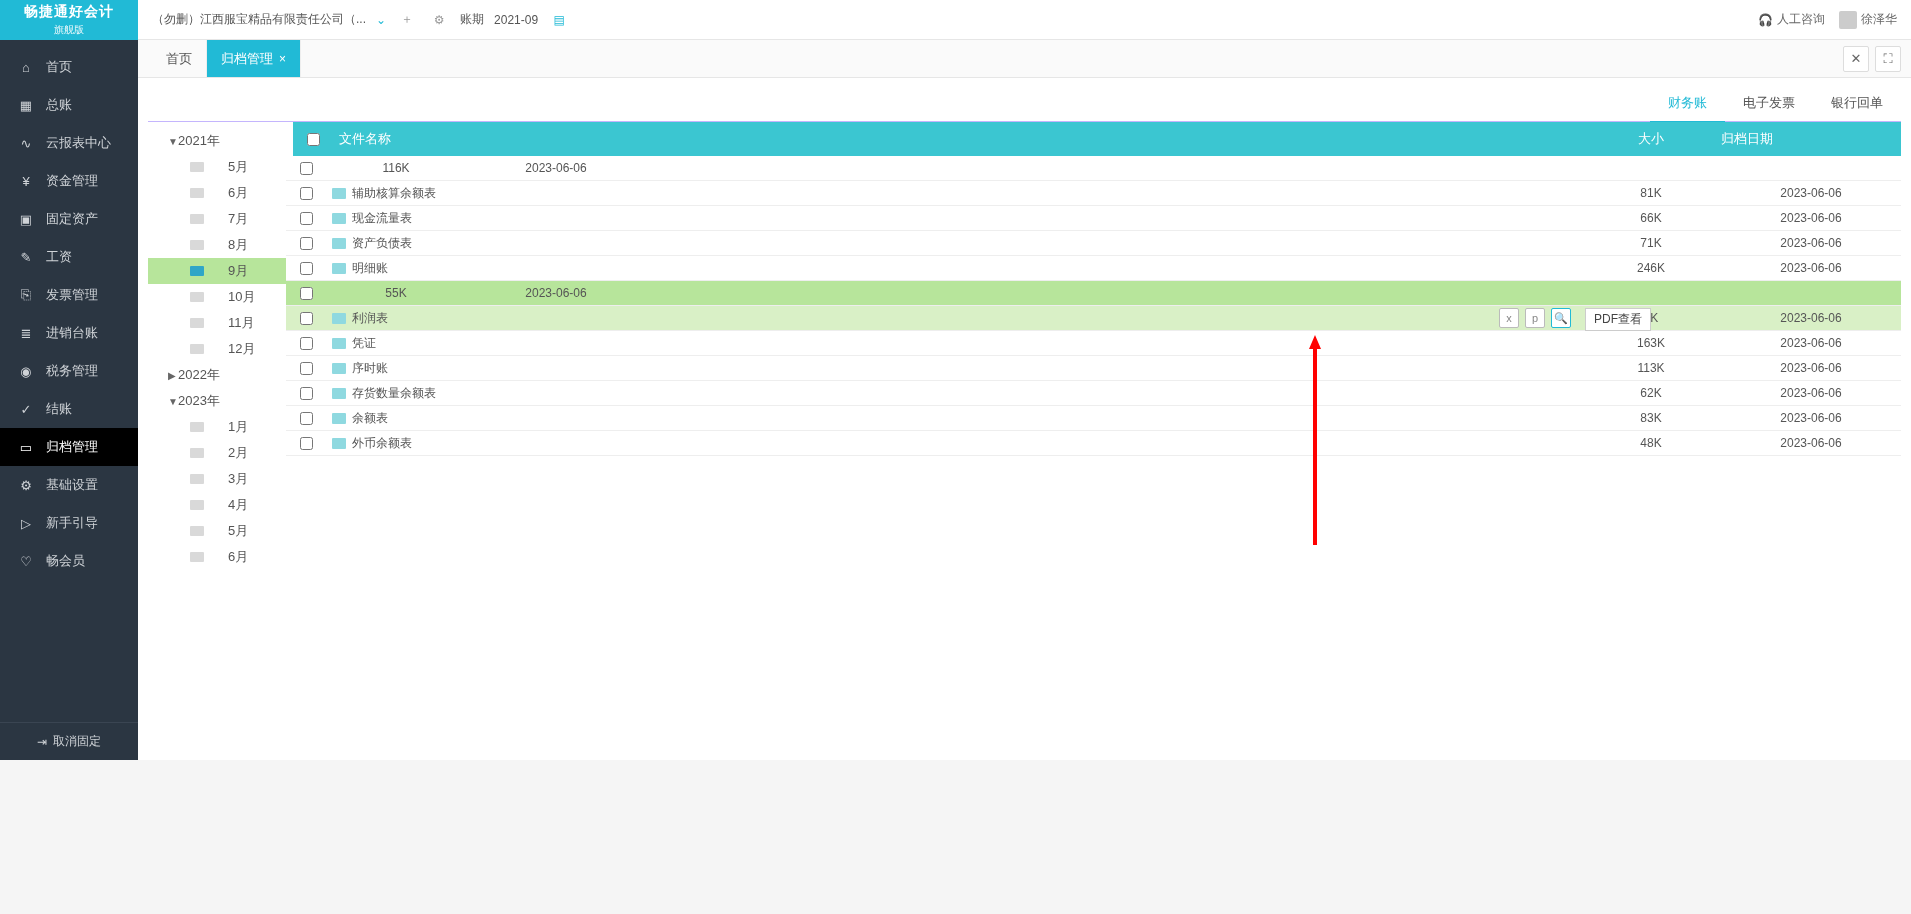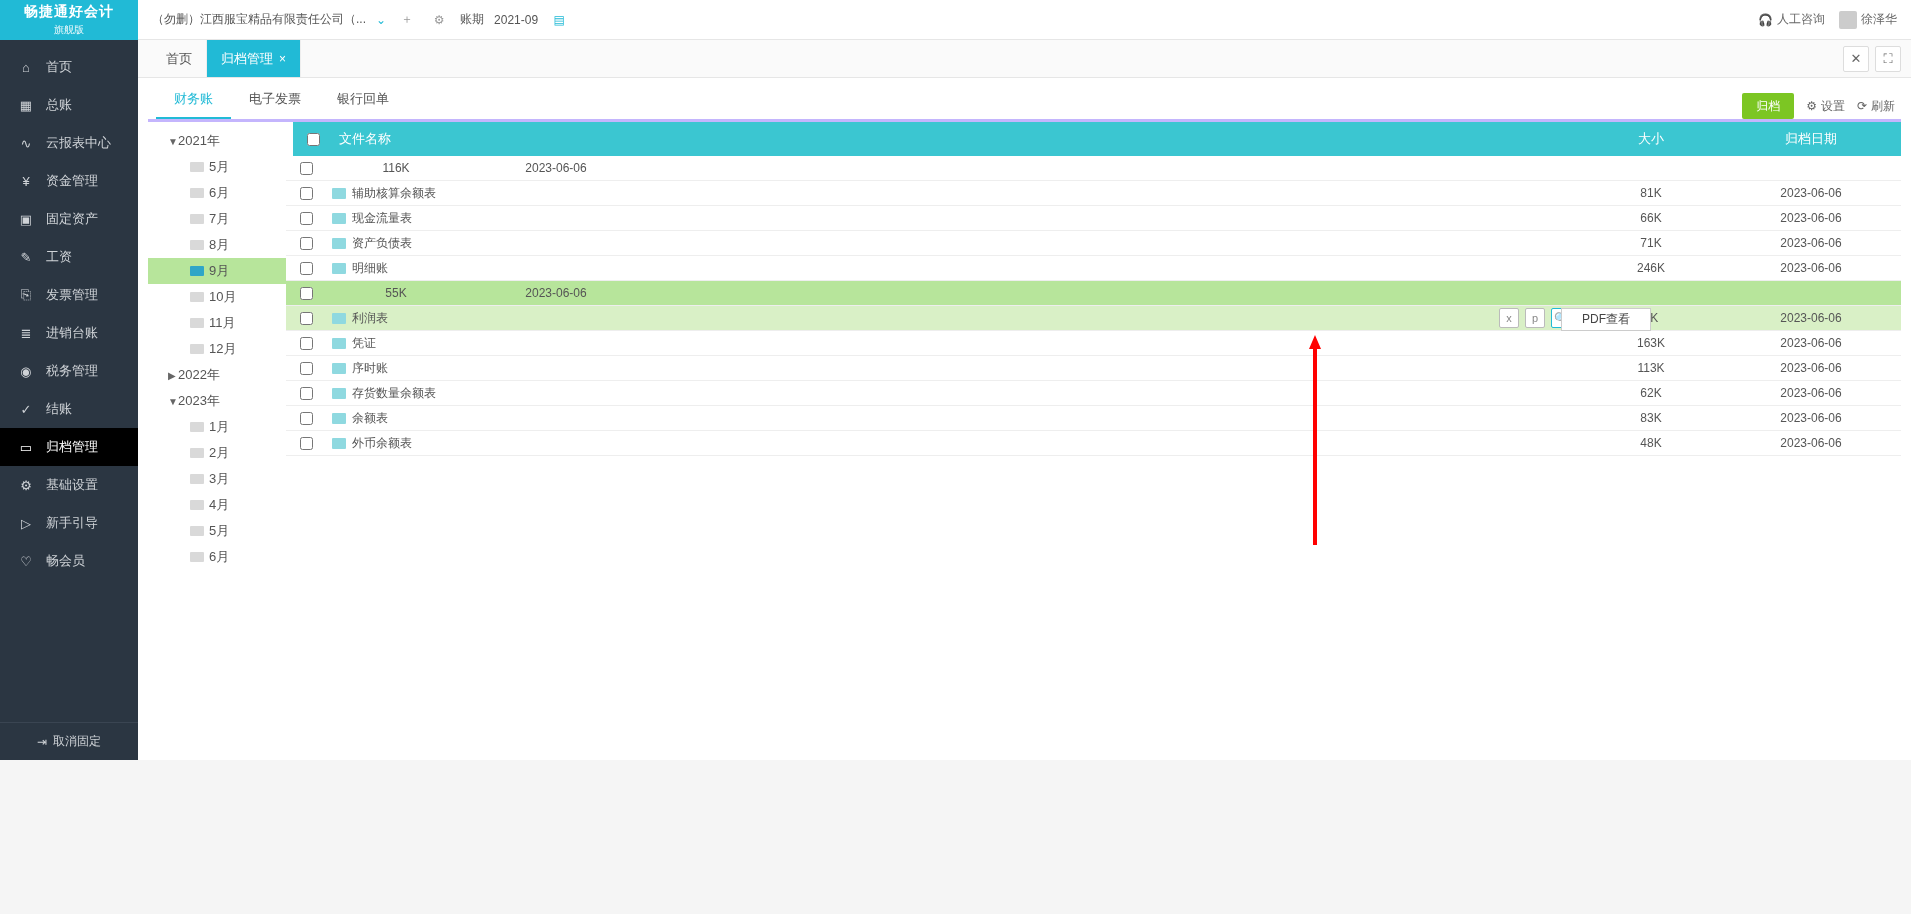"财务账" .sub-tabs-row { border-bottom: 3px solid #c4b5fd -> 1px solid #c4b5fd; flex-direction: none -> column }
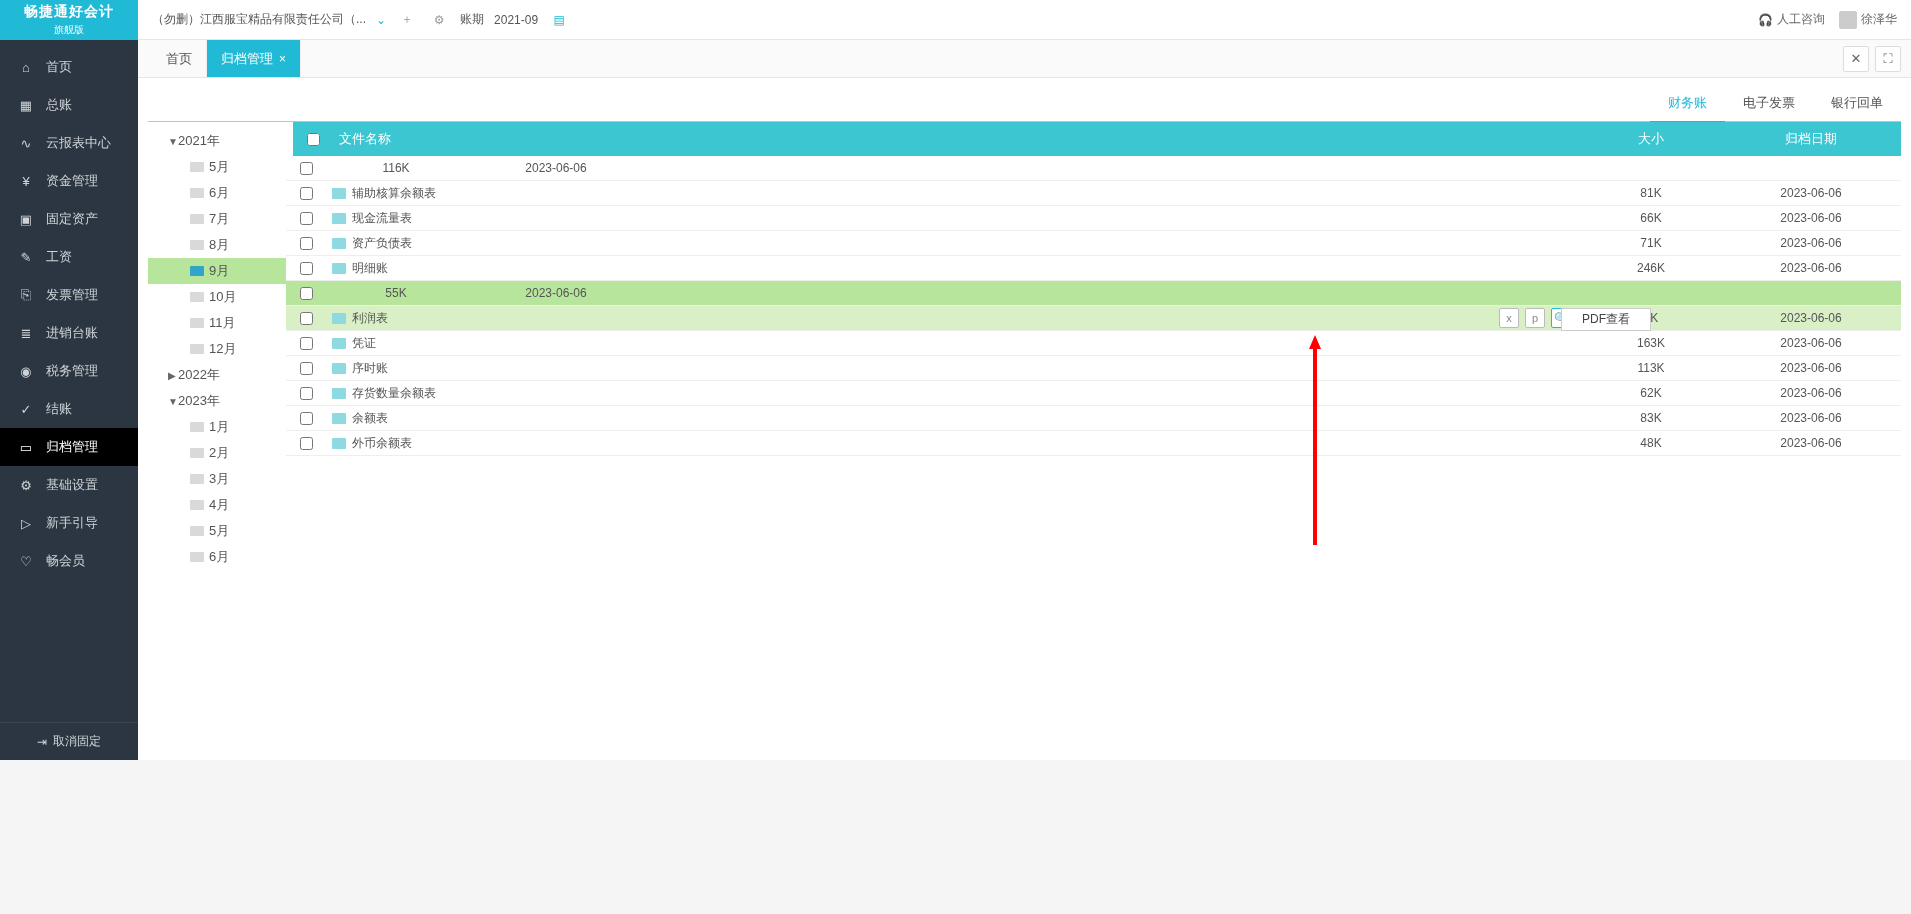"归档日期" .th-date { text-align: center -> none }
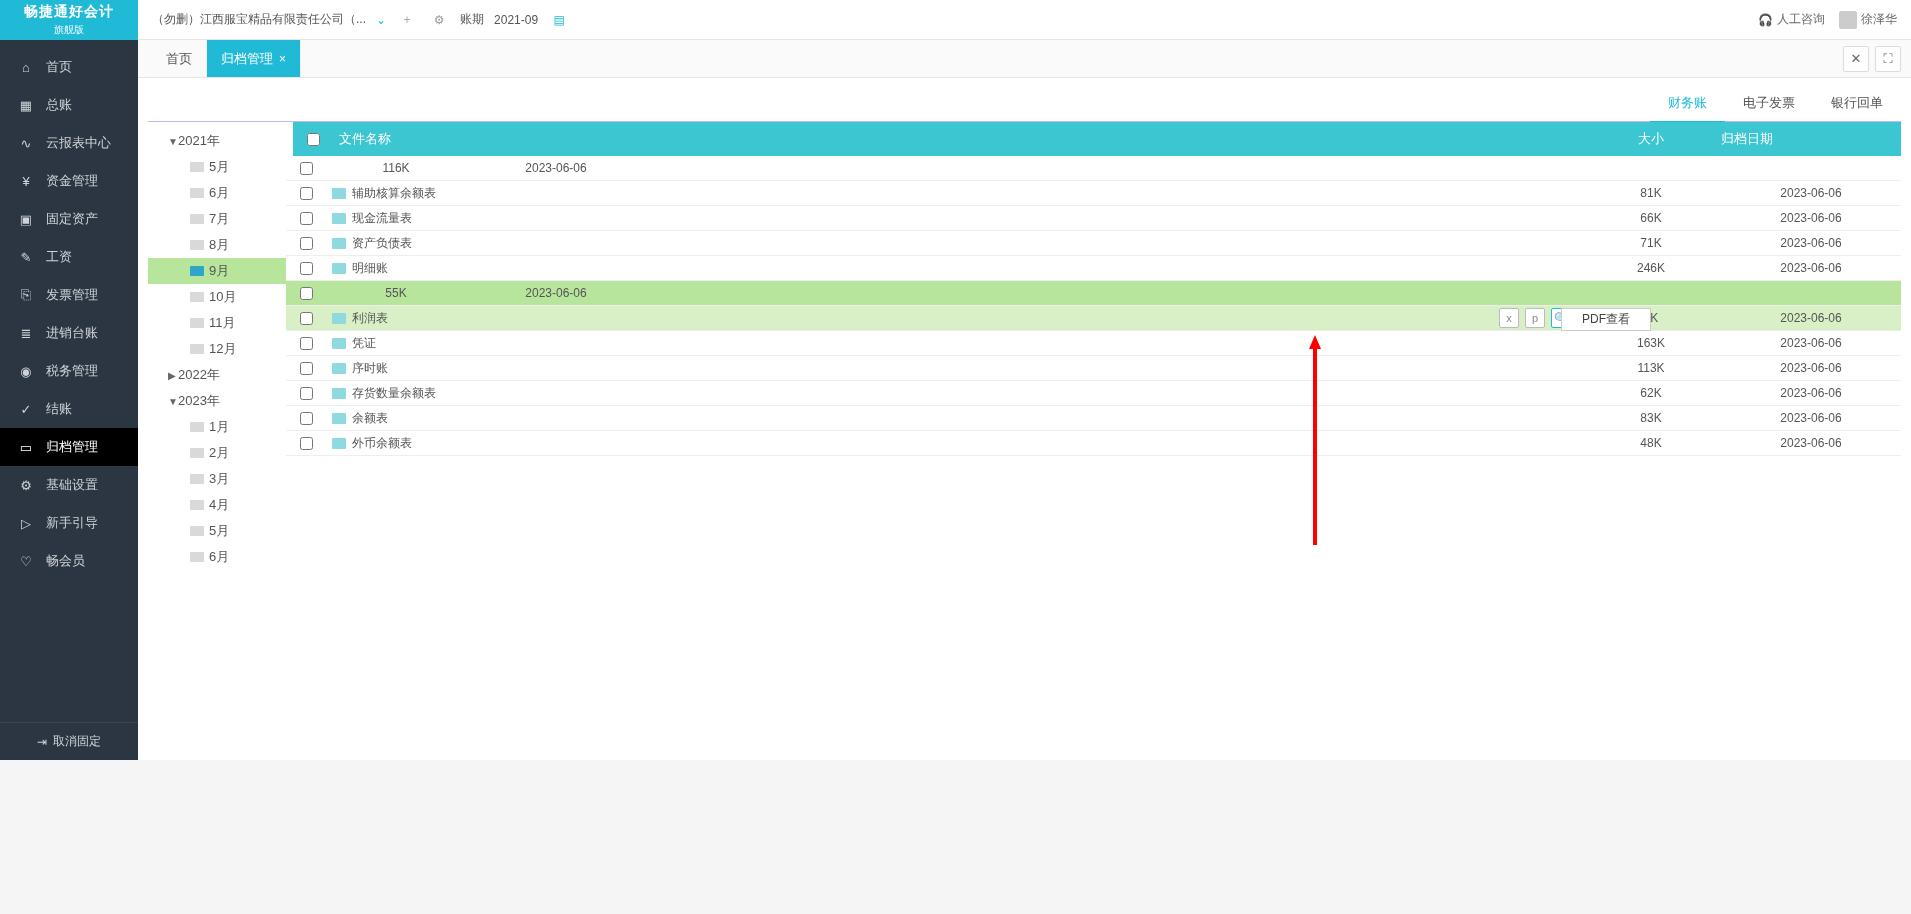"5月" .tree-month { gap: 5px -> 24px }
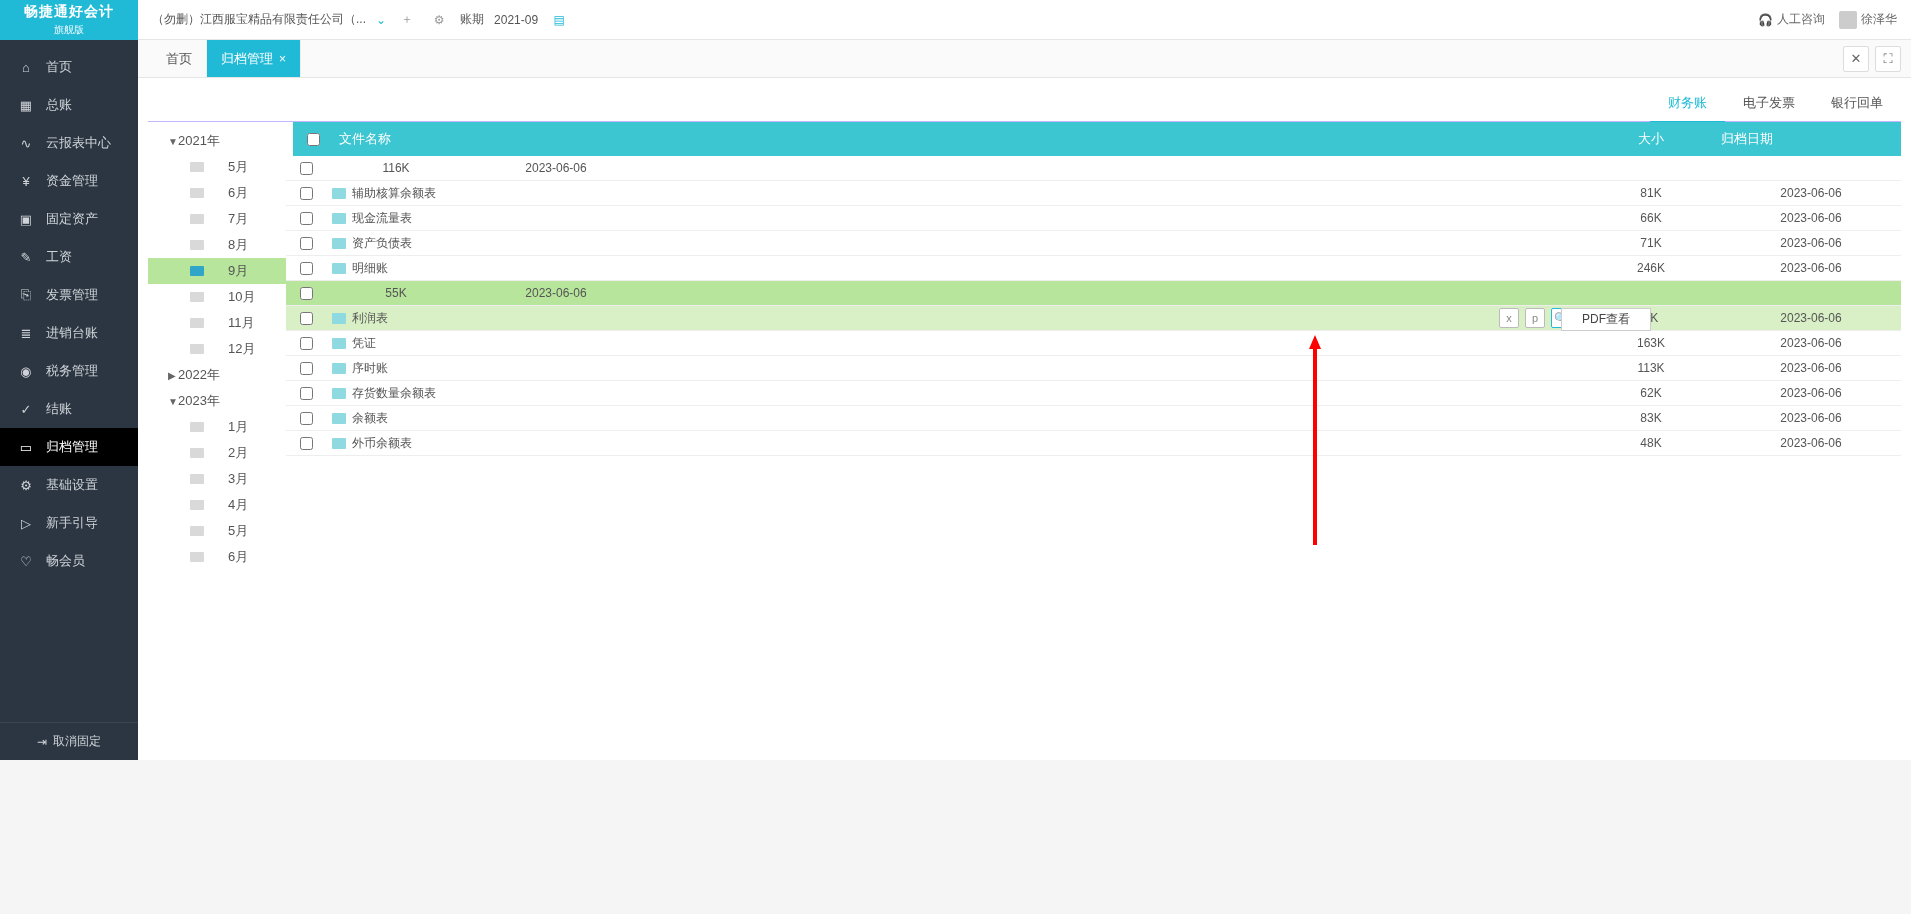"PDF查看" .tooltip { padding: 2px 20px -> 2px 8px }
